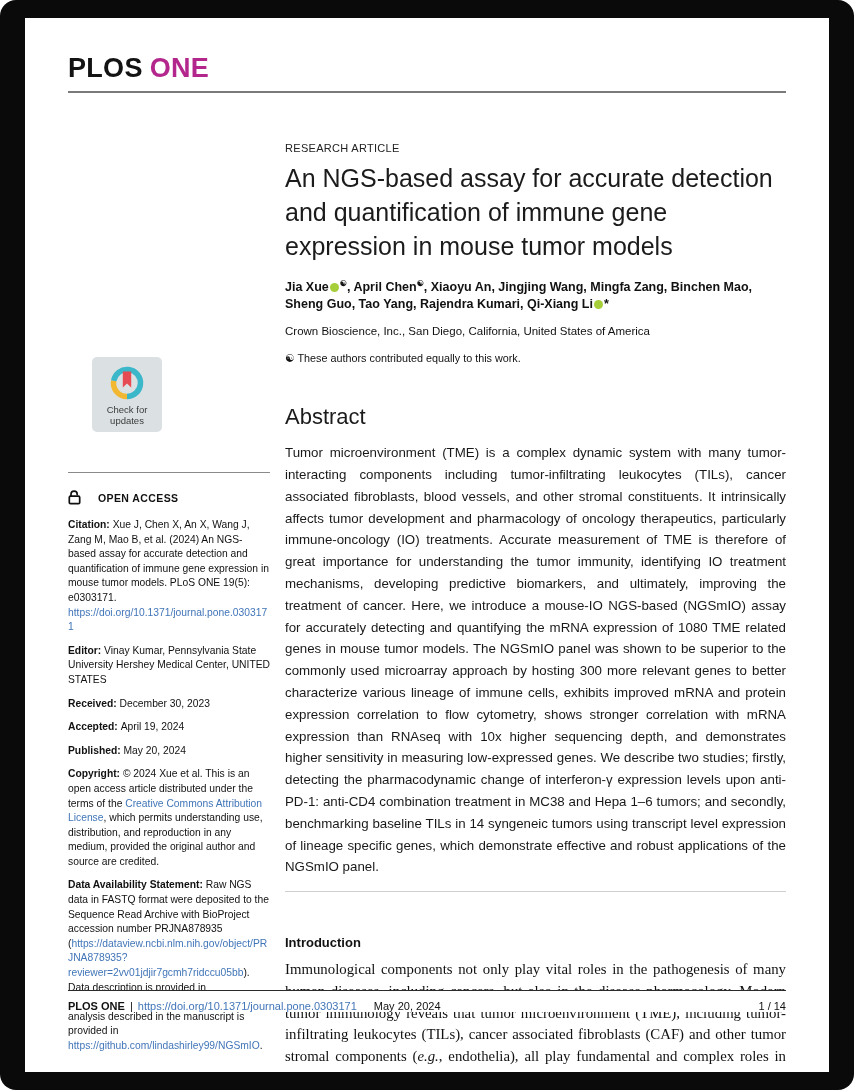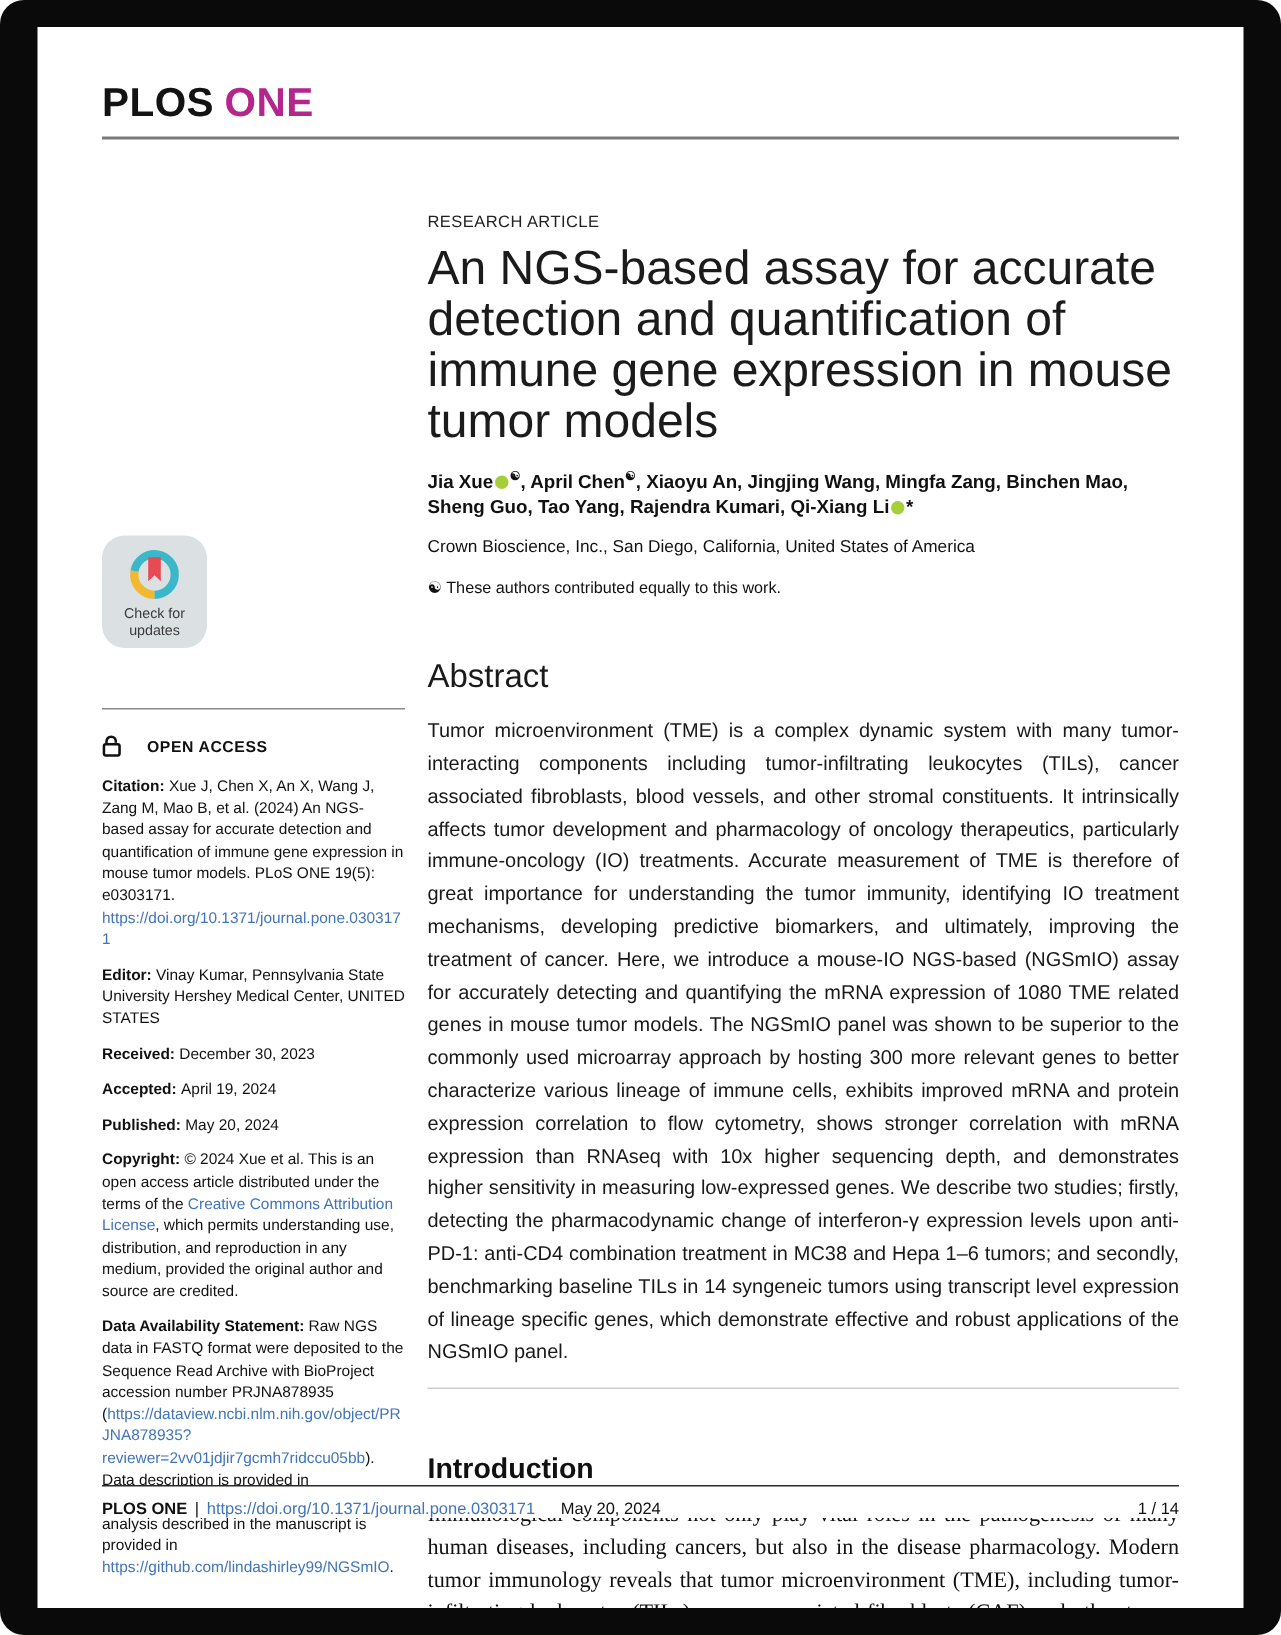"An NGS-based assay for accurate" .title { font-size: 32px -> 25px }
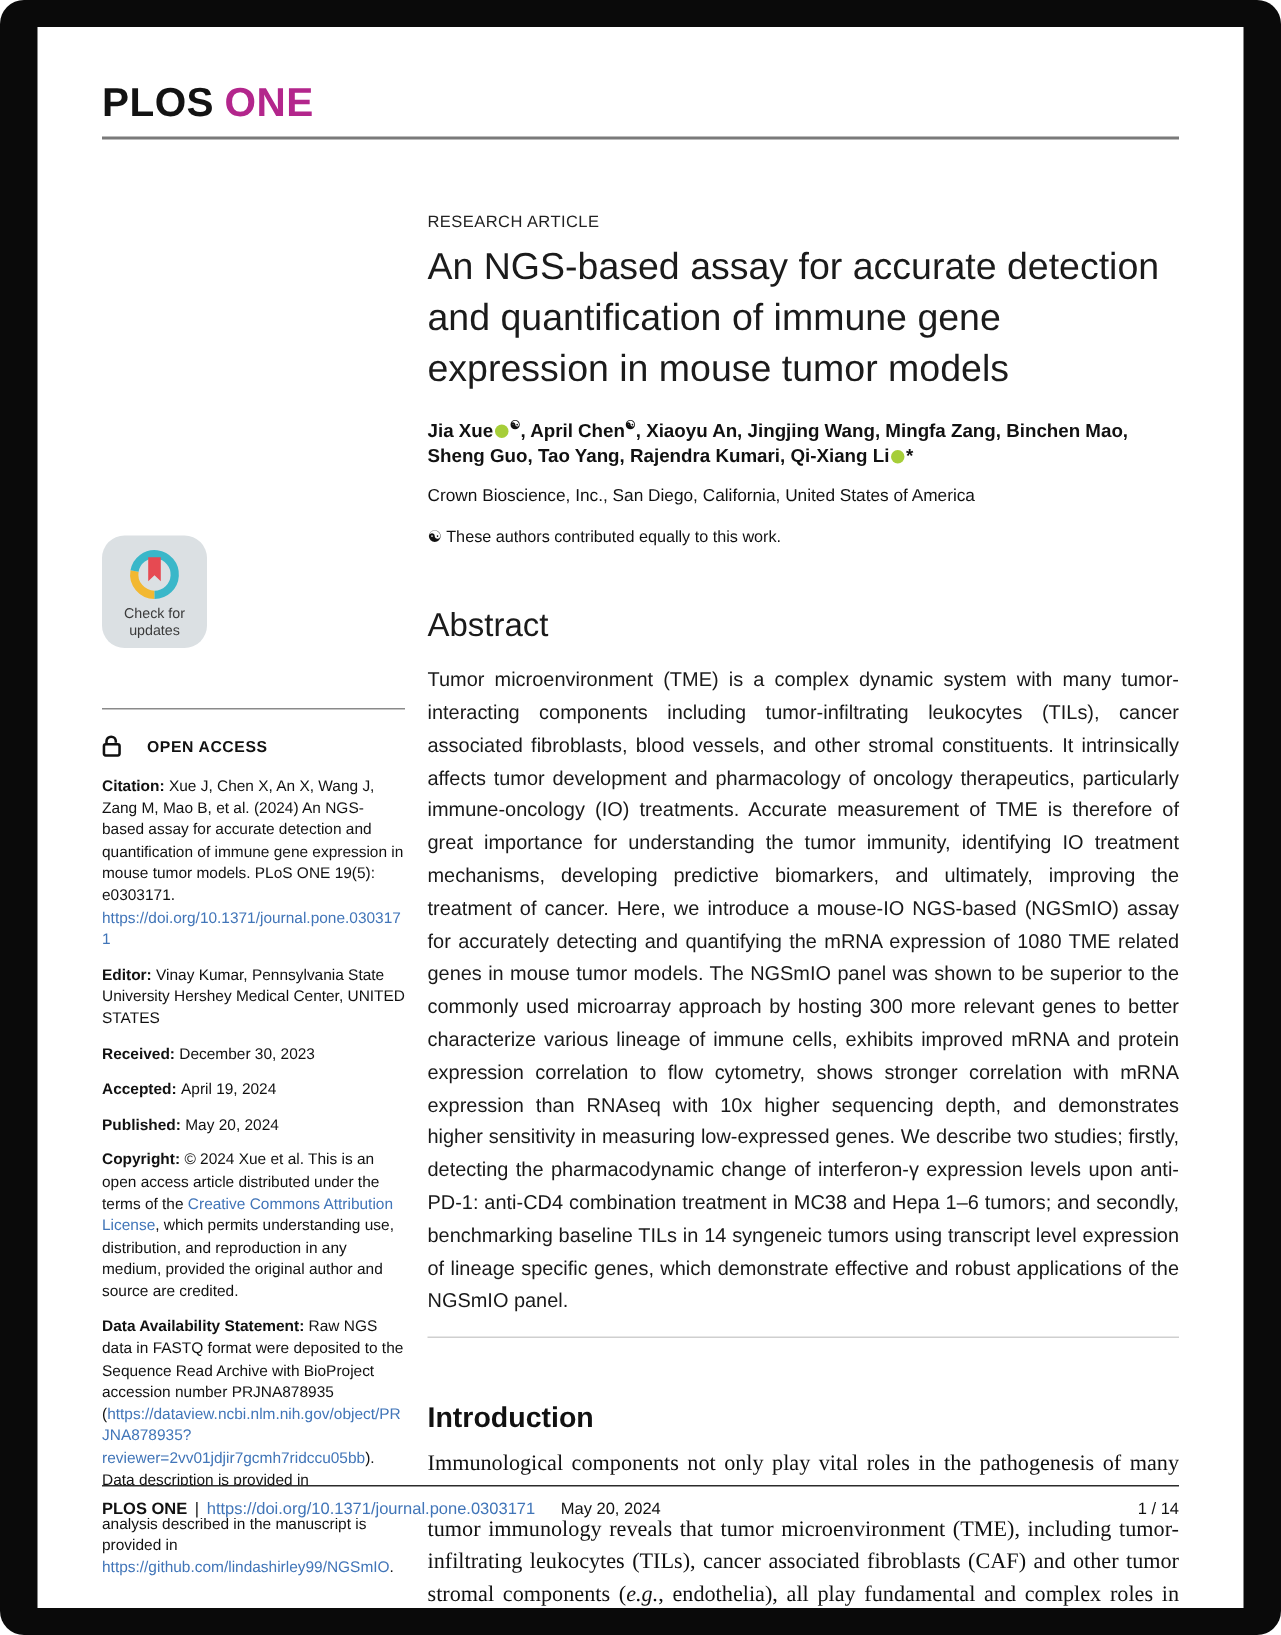"Check for" .badge { border-radius: 15px -> 5px; margin-left: none -> 24px }
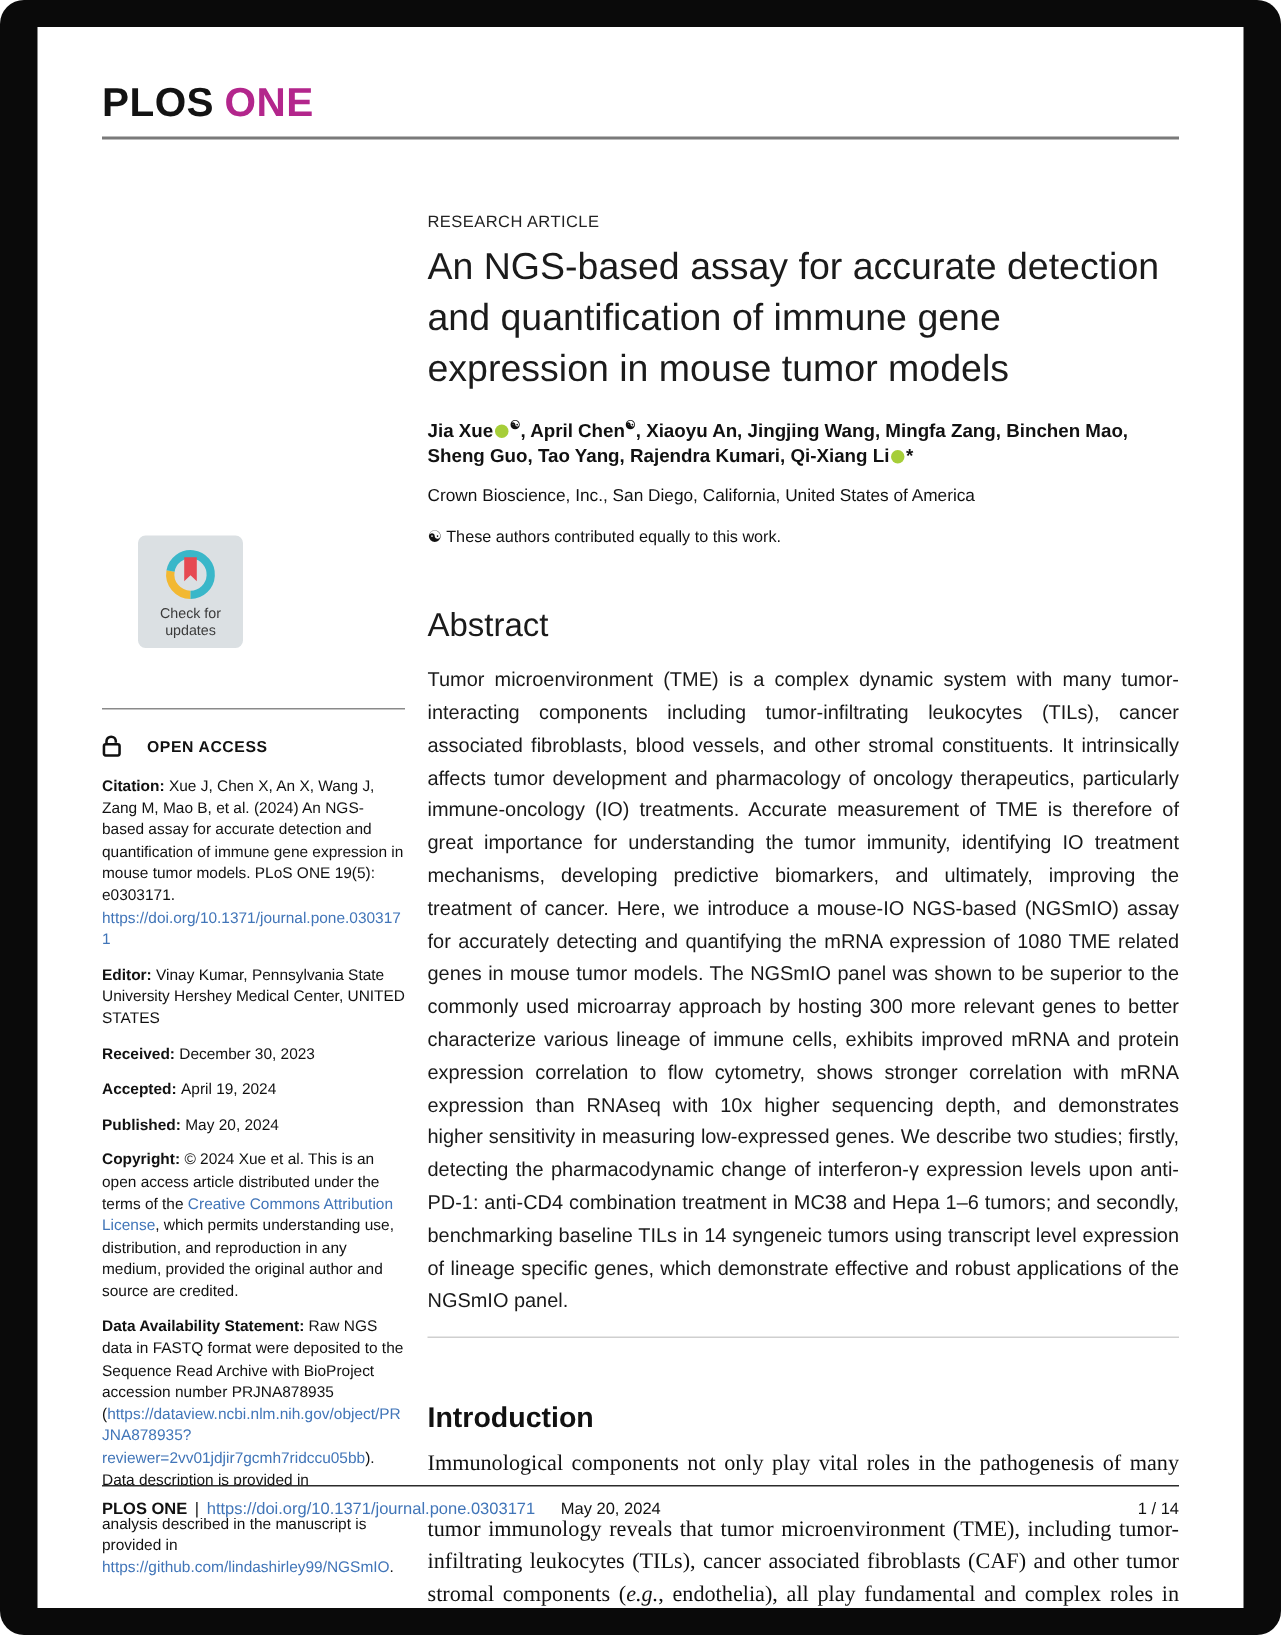"Introduction" .intro-heading { font-size: 19px -> 13px }
